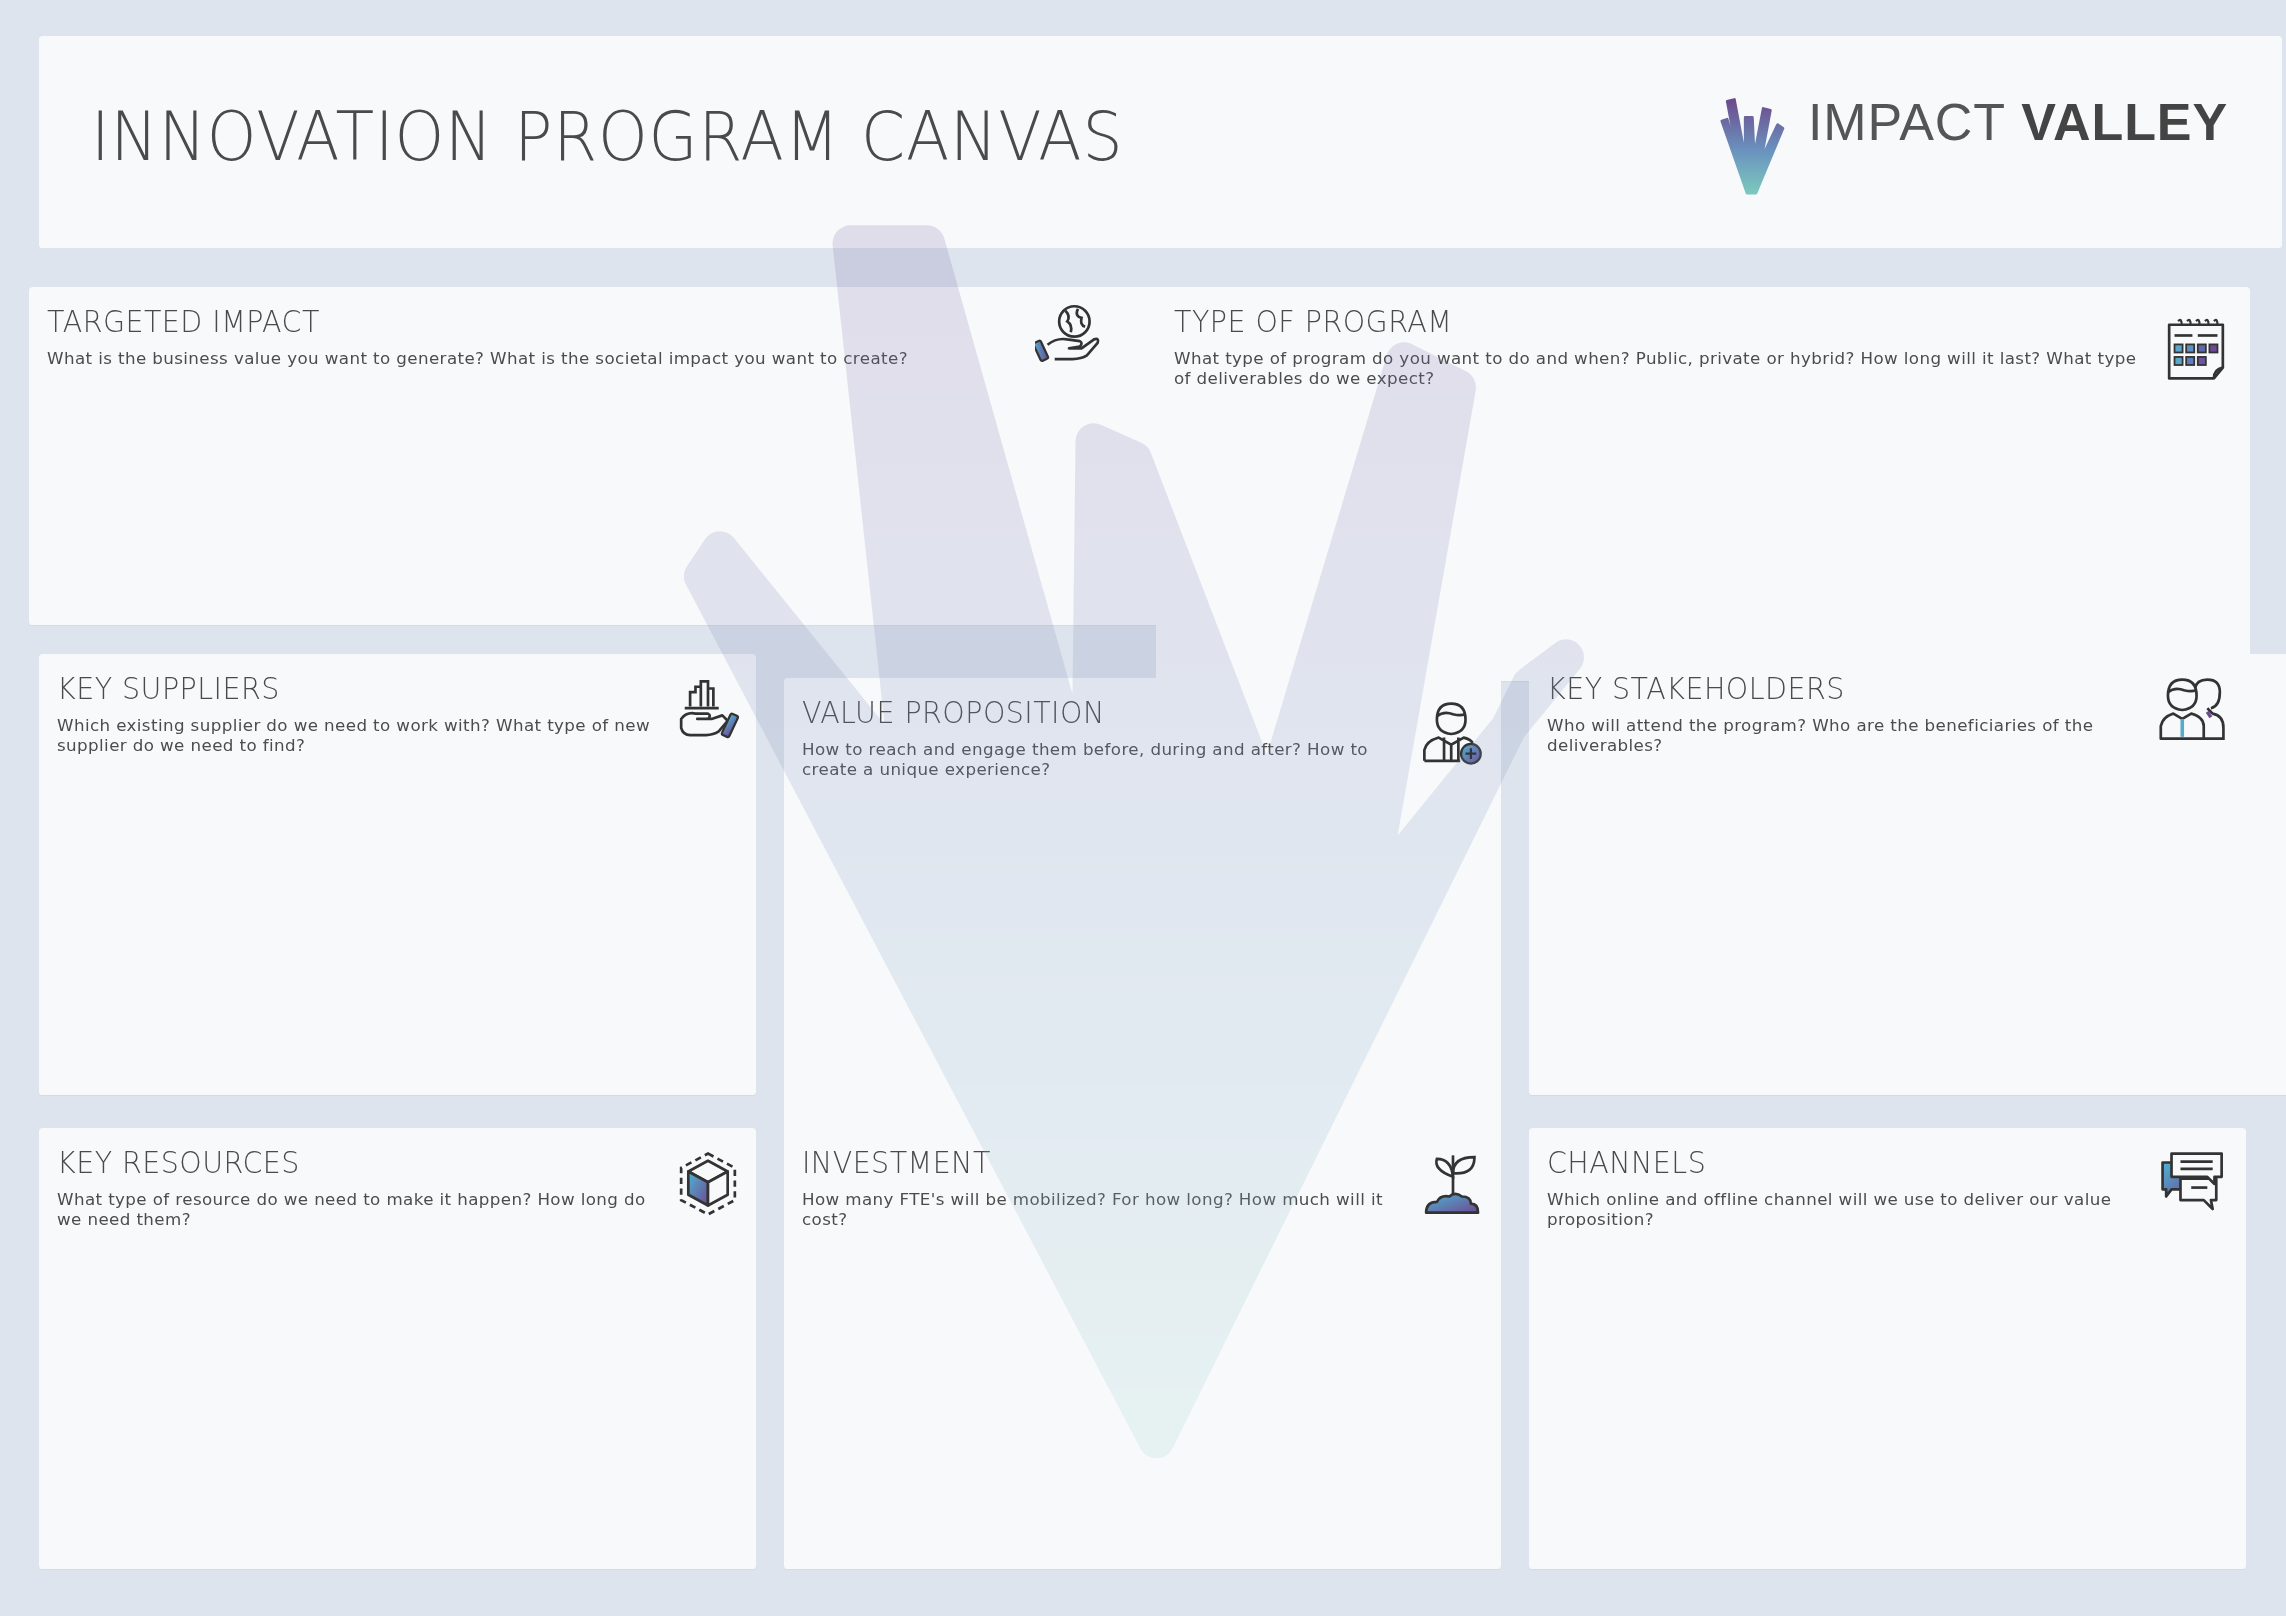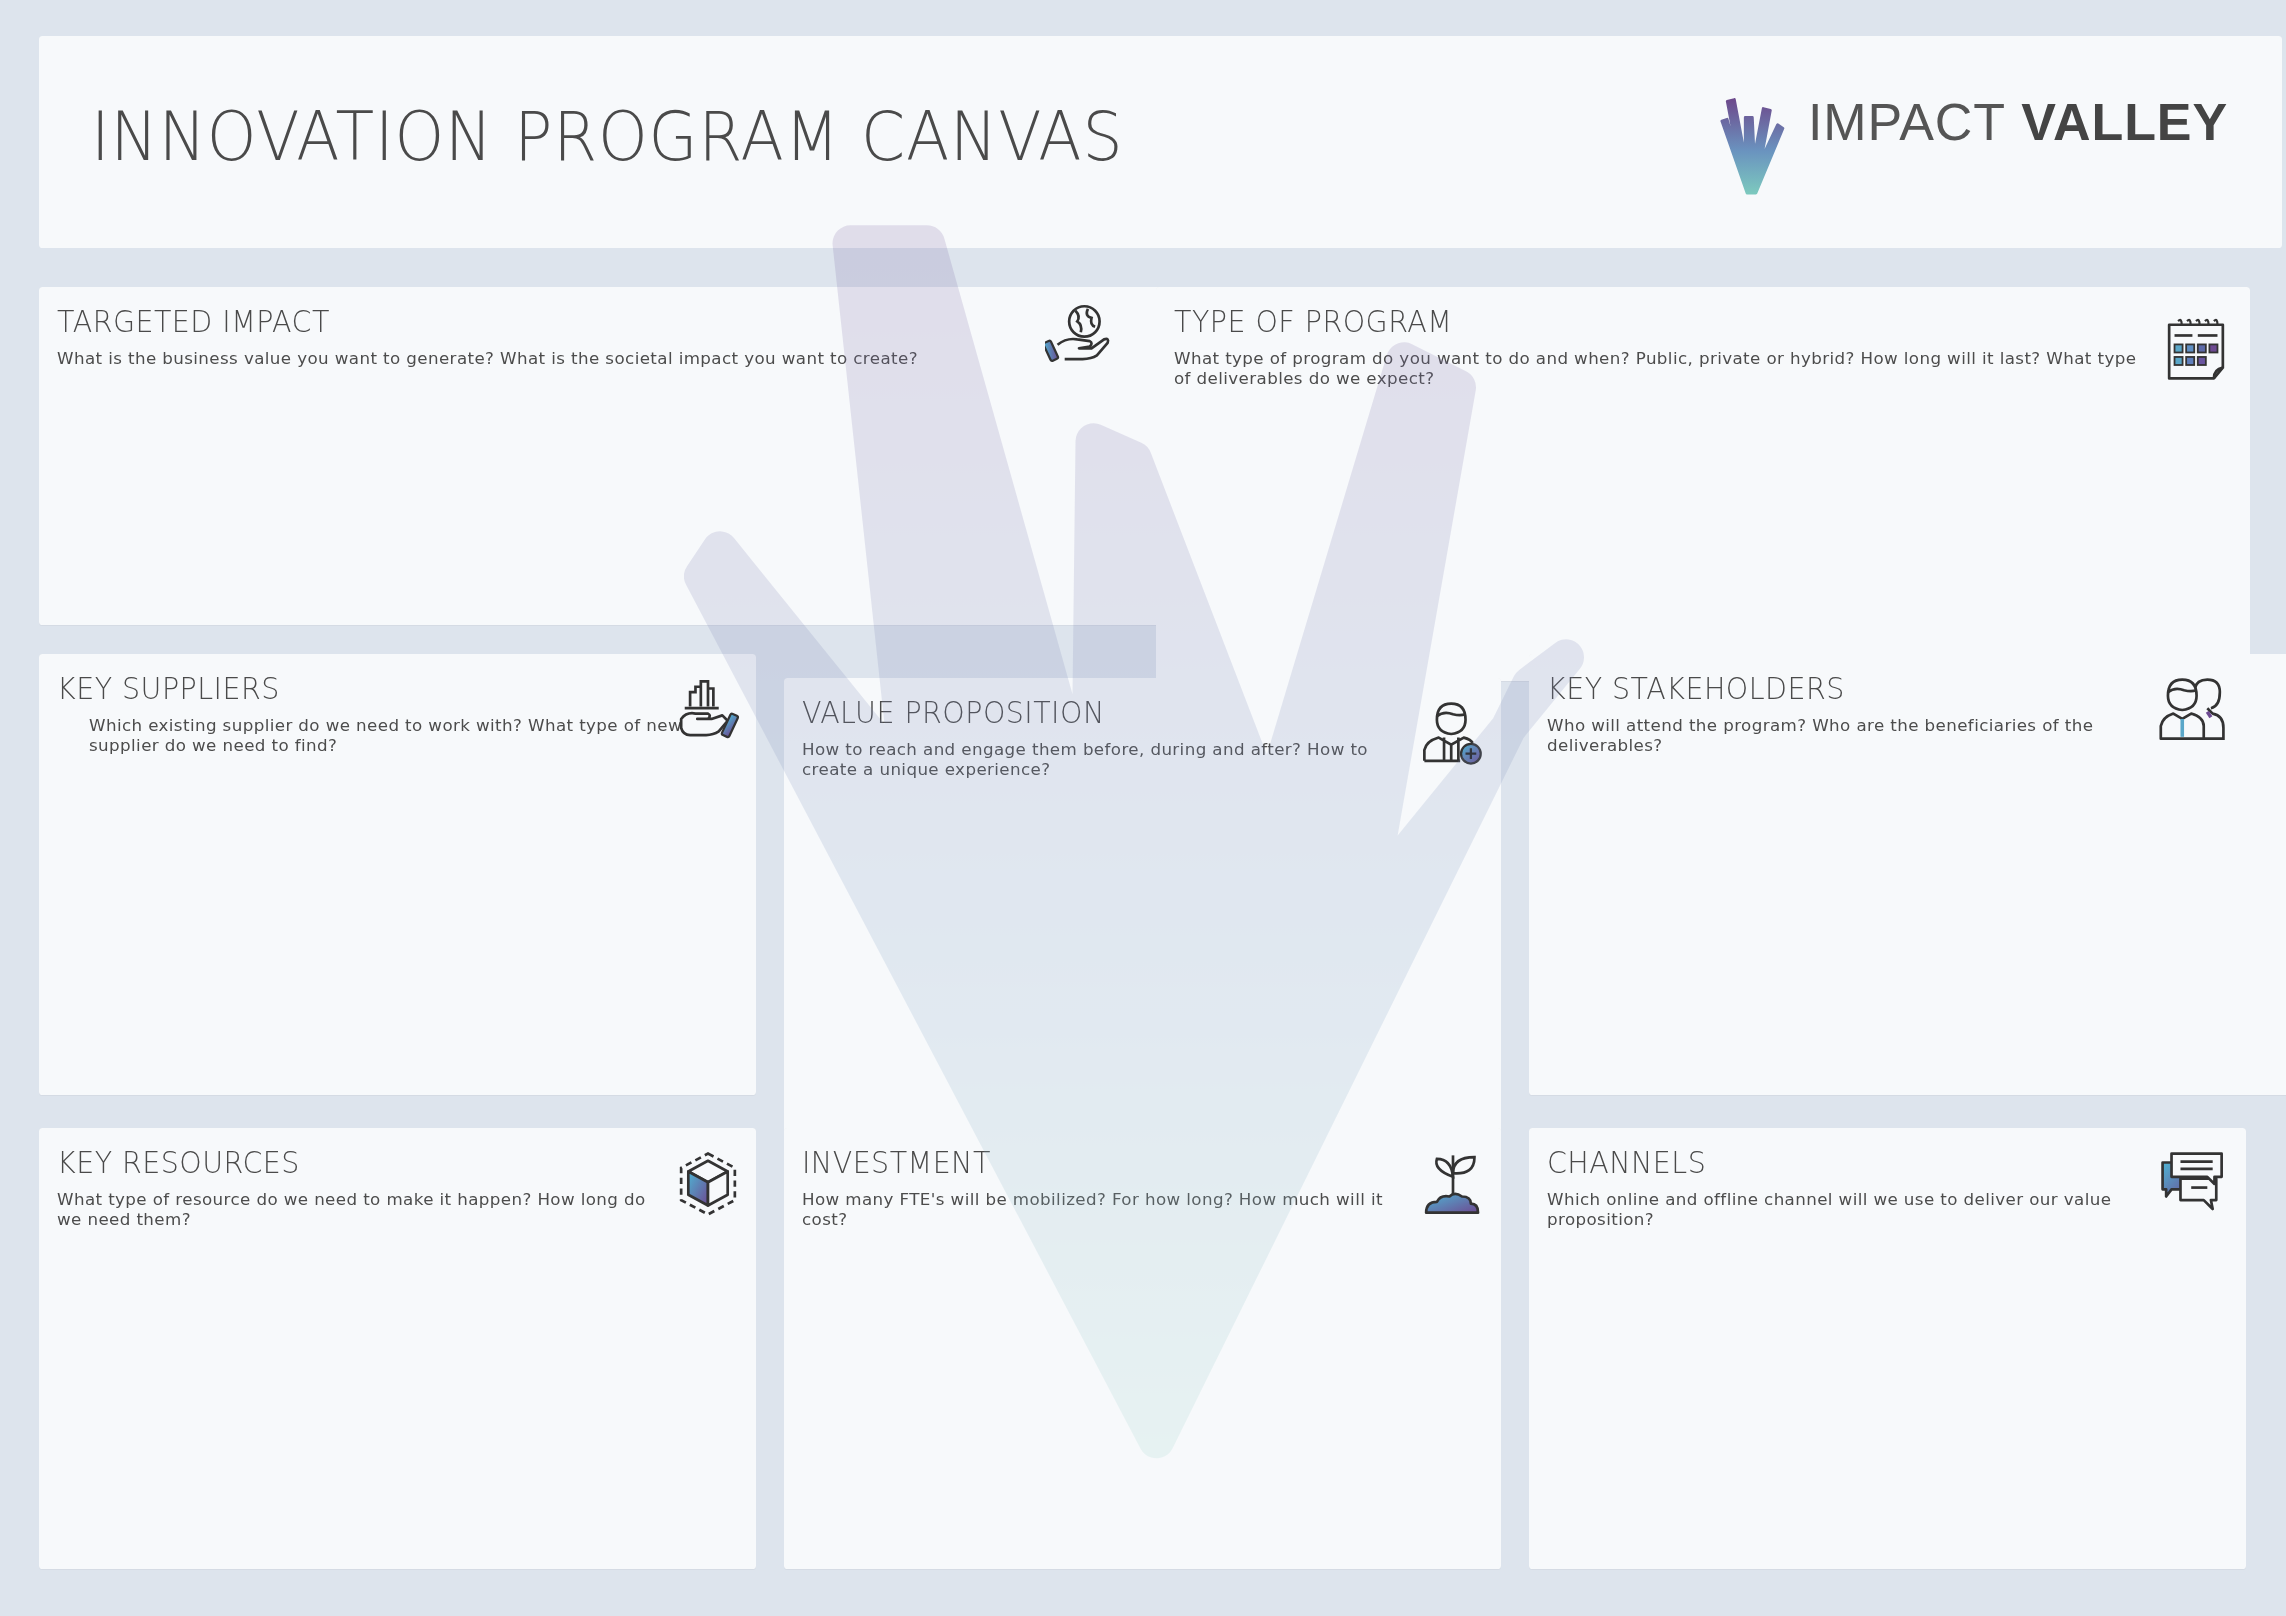"TARGETED IMPACT" div.card { left: 39px -> 29px }
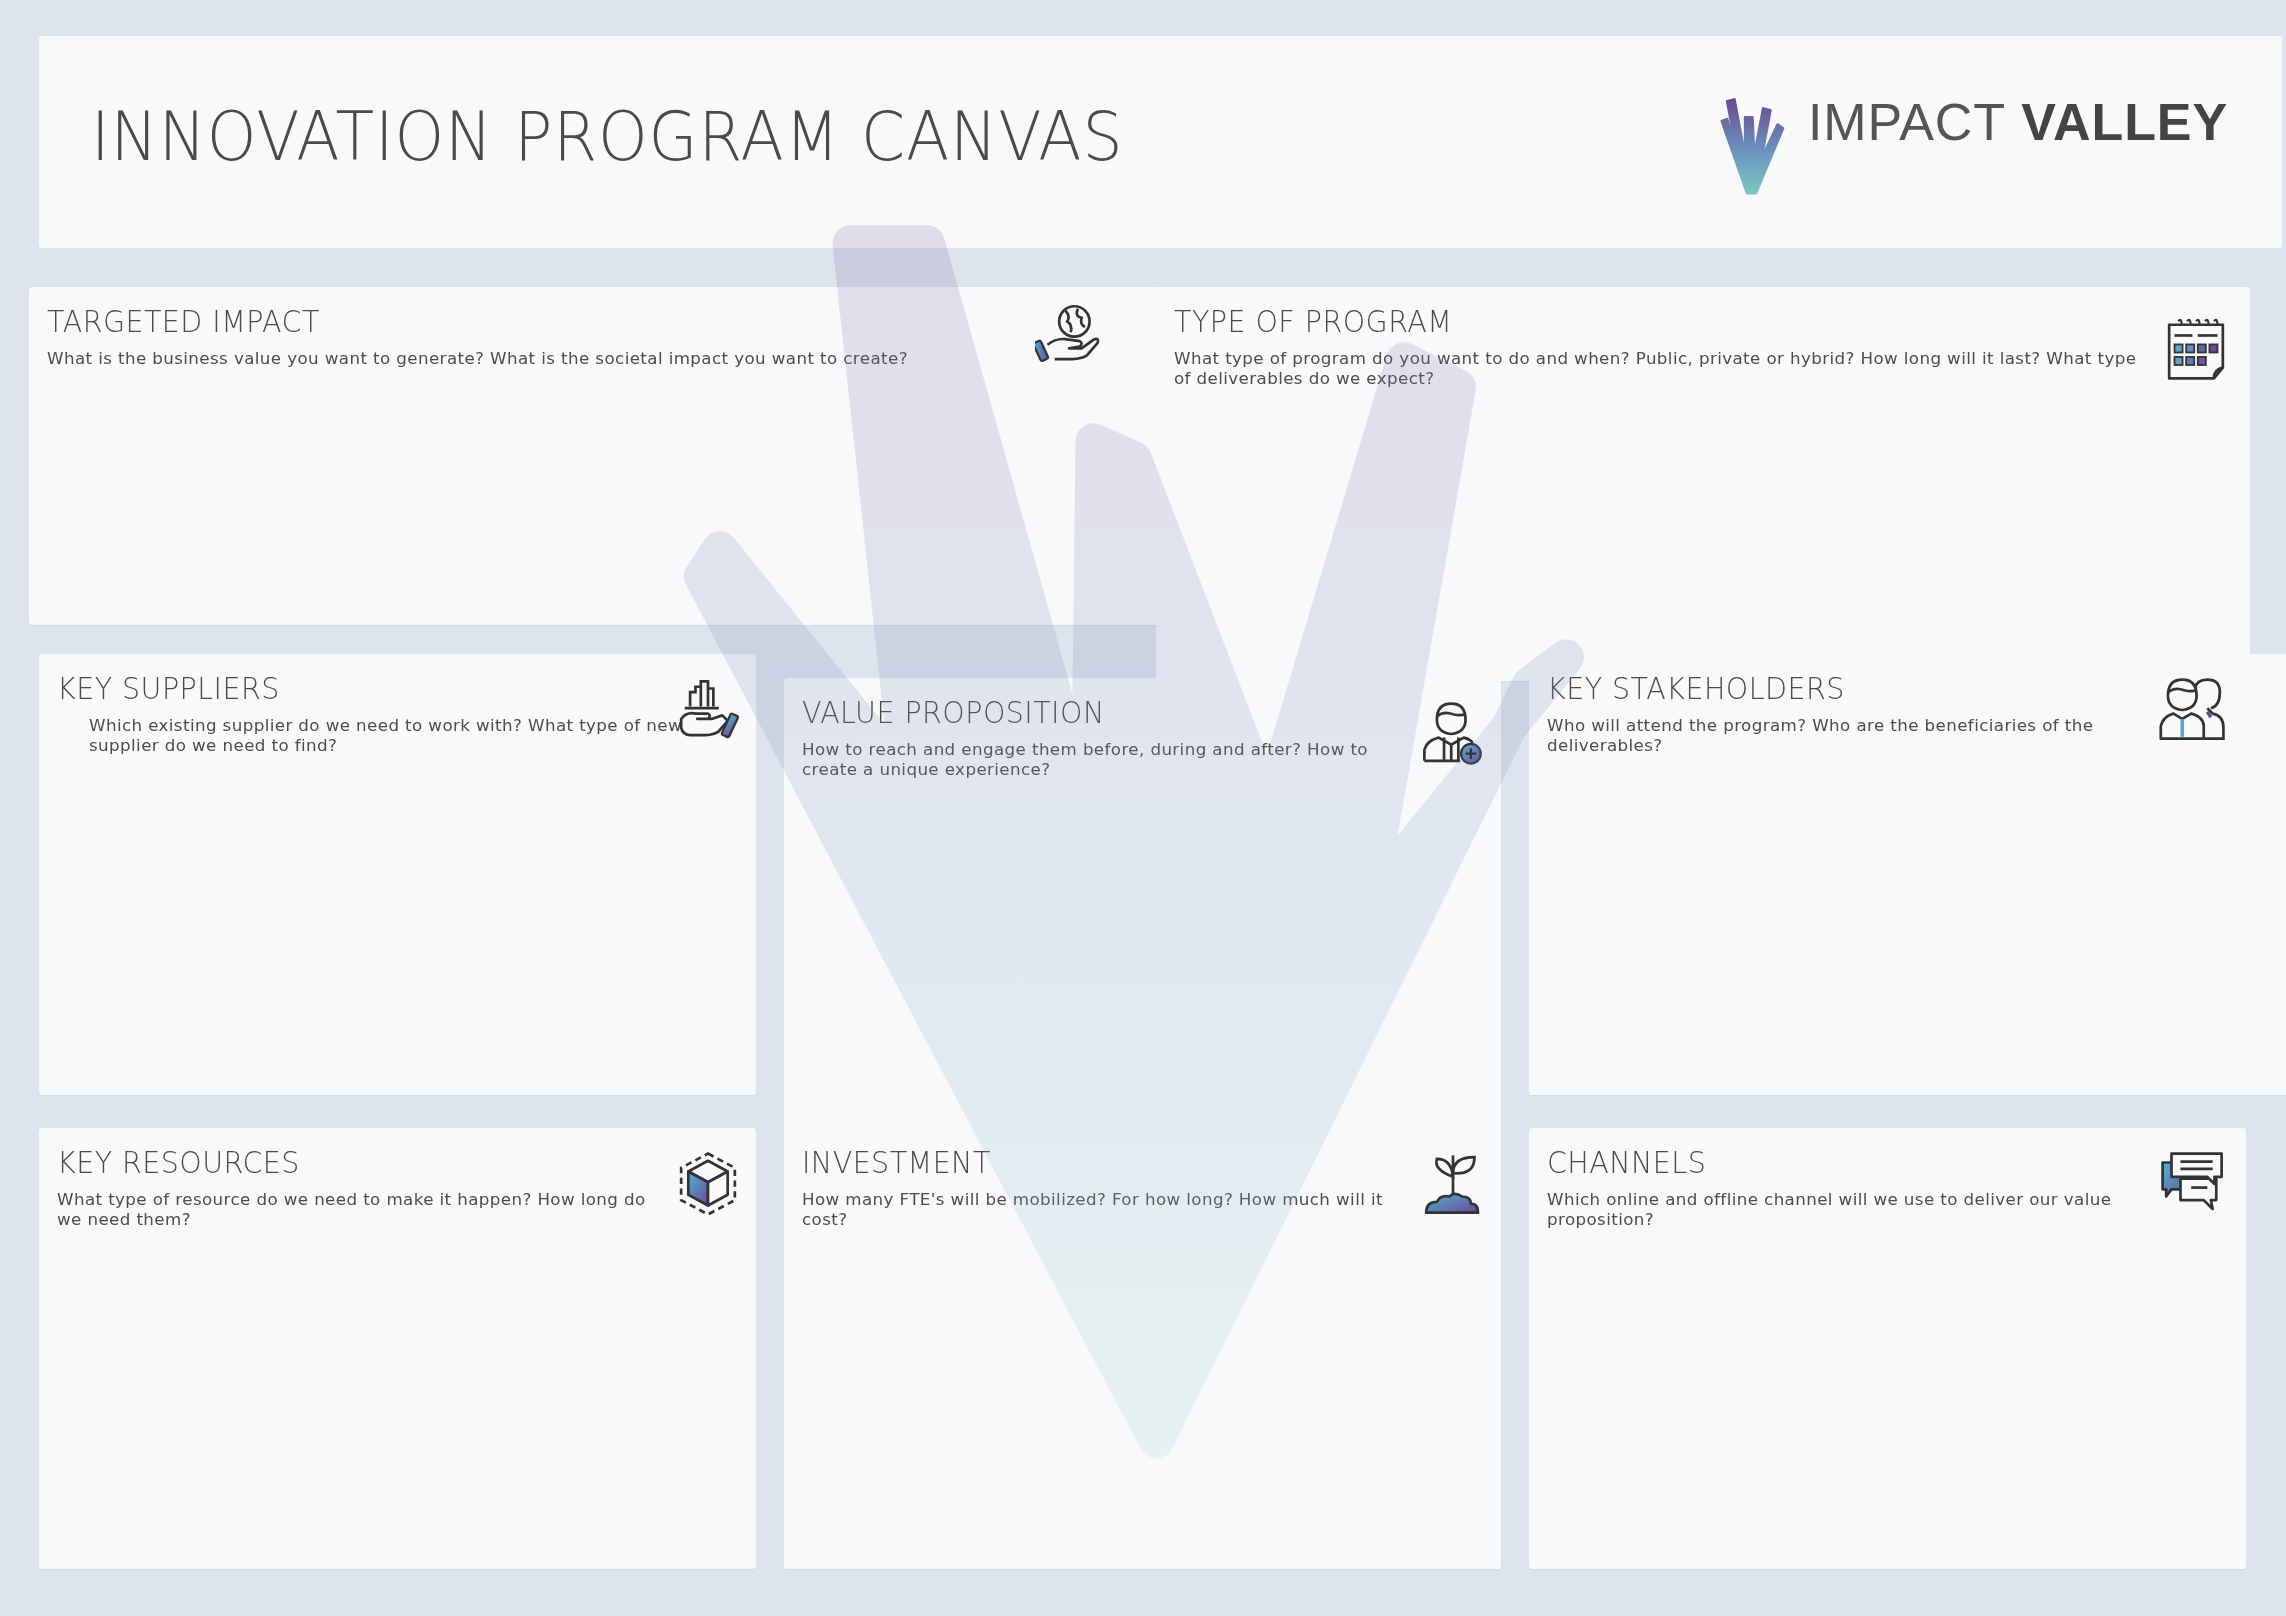"Which existing supplier do we" div.cdesc { margin-left: 32px -> none }
